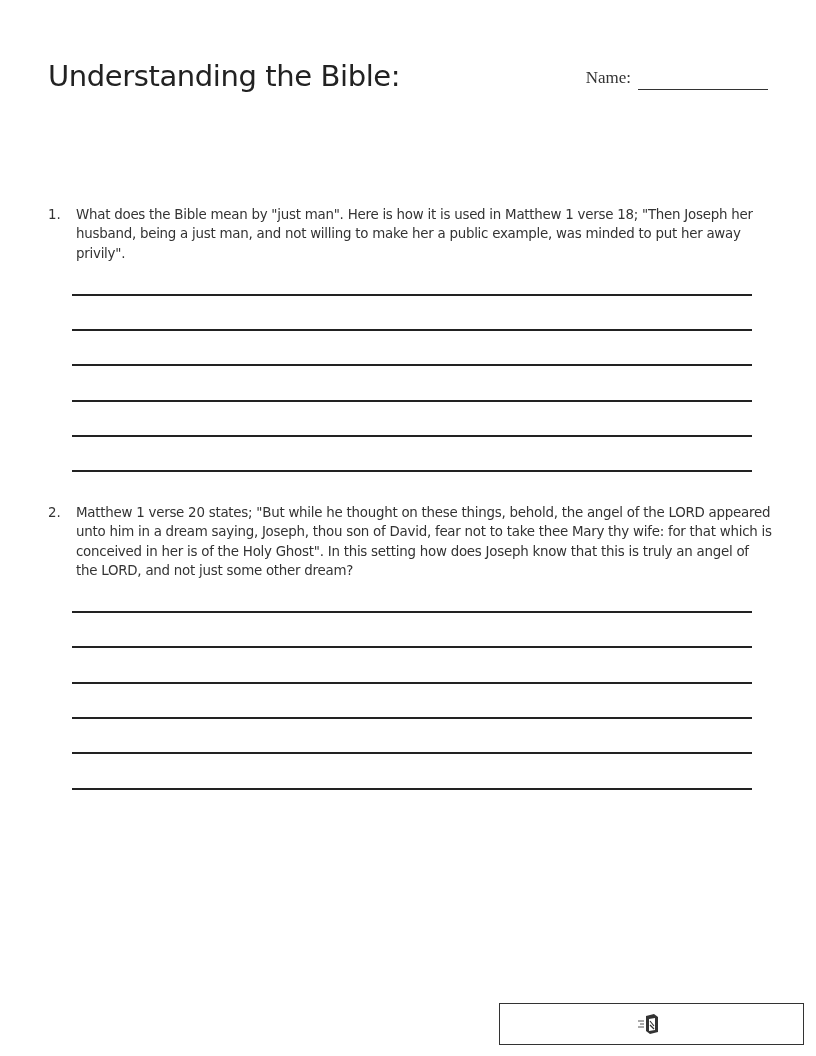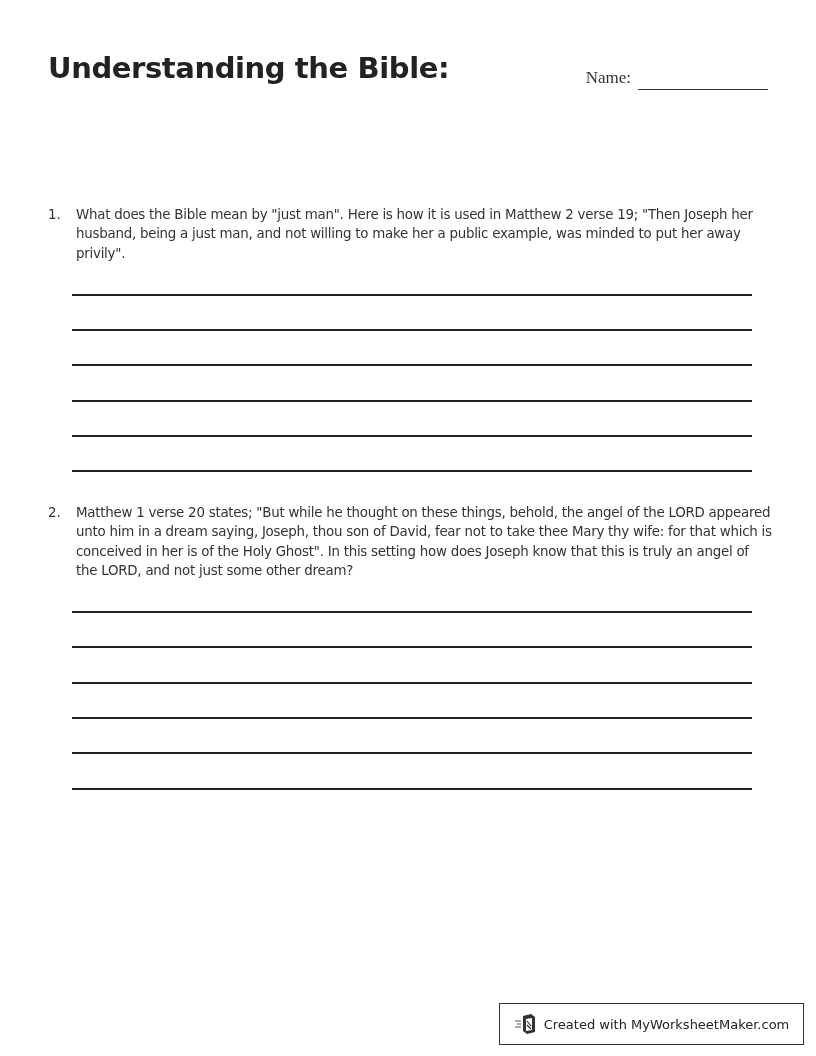"Understanding the Bible:" .title { font-weight: bold -> normal; top: 48px -> 56px }
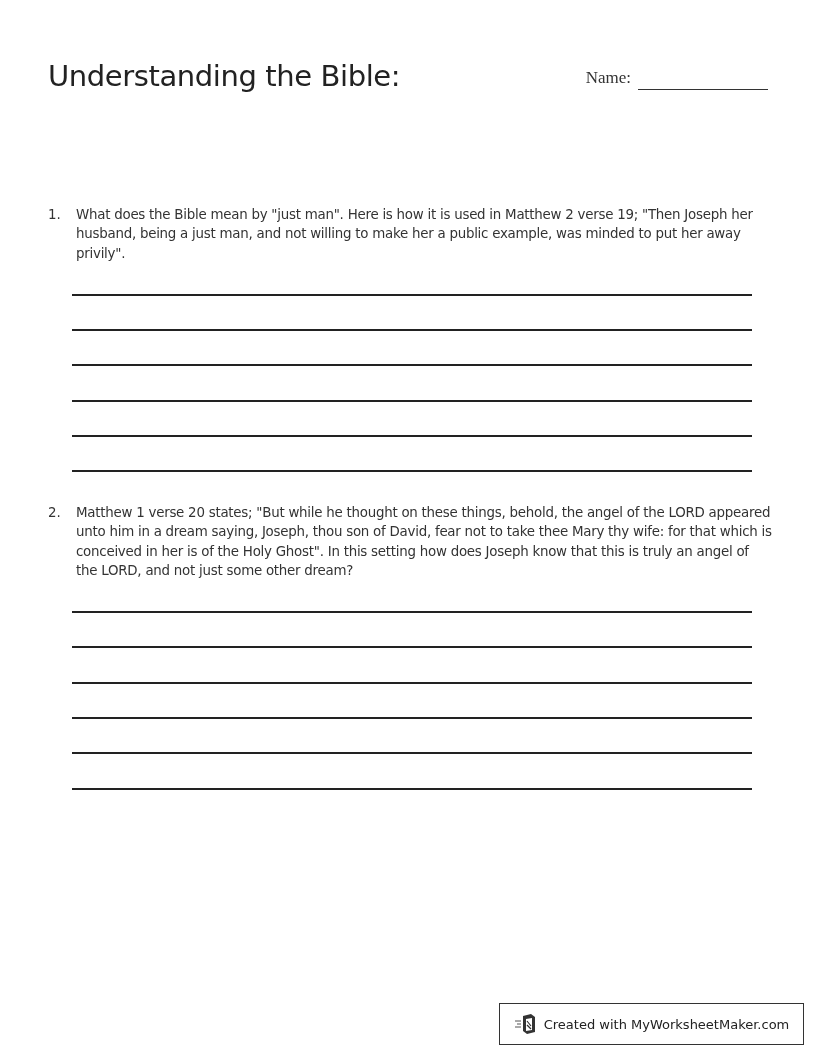"What does the Bible mean" span.text { text: 2 verse 19 -> 1 verse 18 }
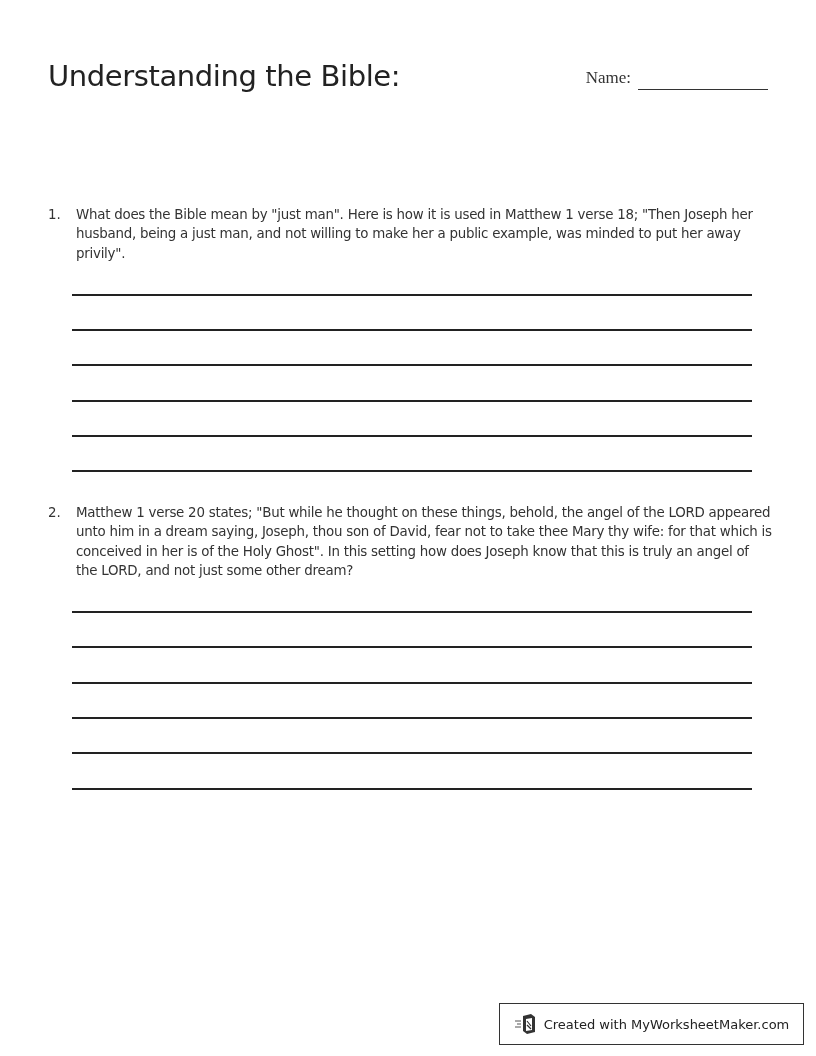"Created with MyWorksheetMaker.com" span { html: <span>Created with MyWorksheetMaker.com</span> -> none }
